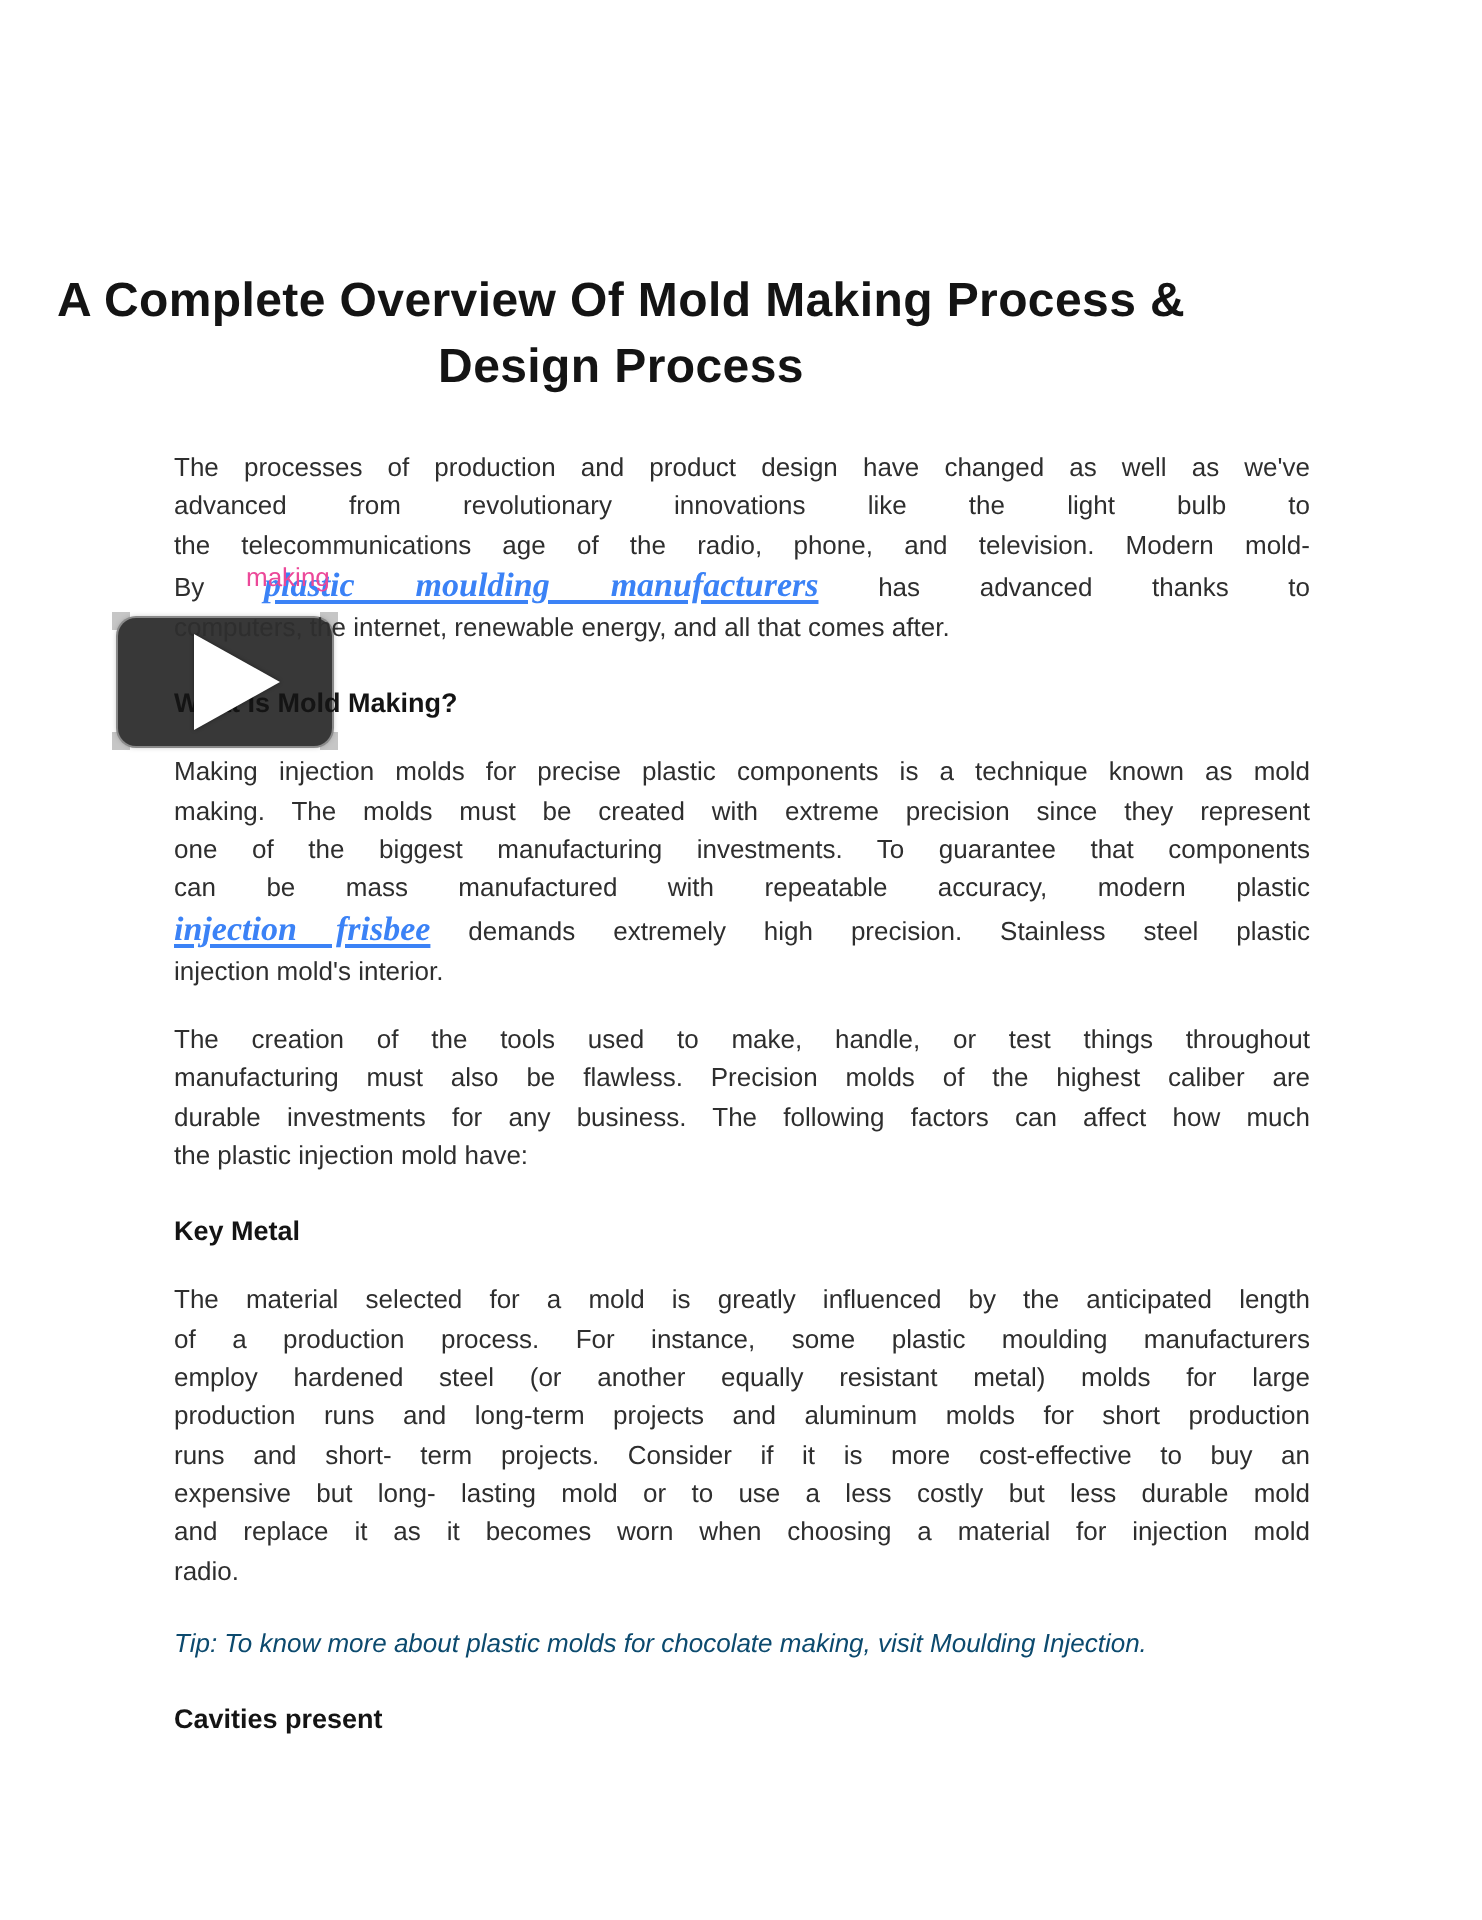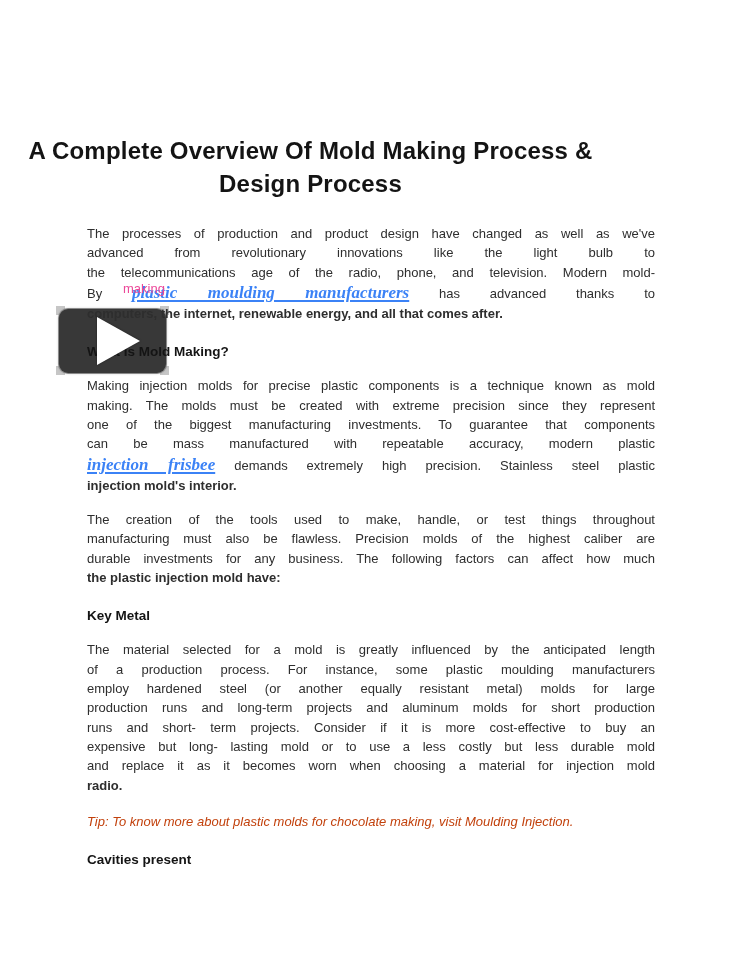"computers, the internet, renewable" .line.no-just { font-weight: bold -> none }
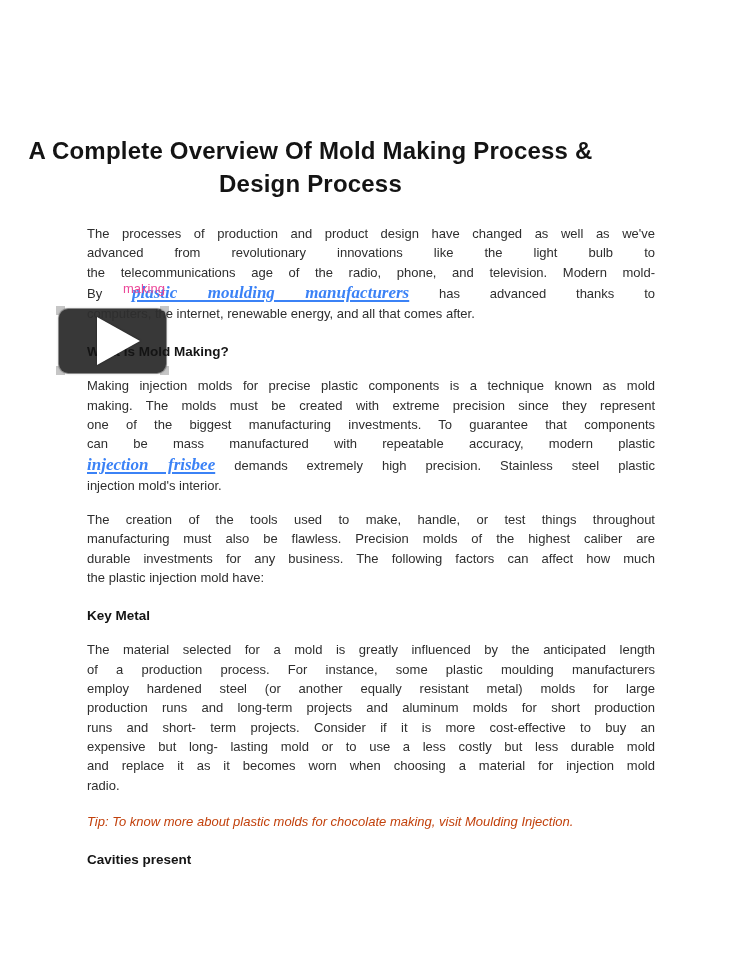"Tip: To know more about" .tip { color: #c2410c -> #0c4a6e }
